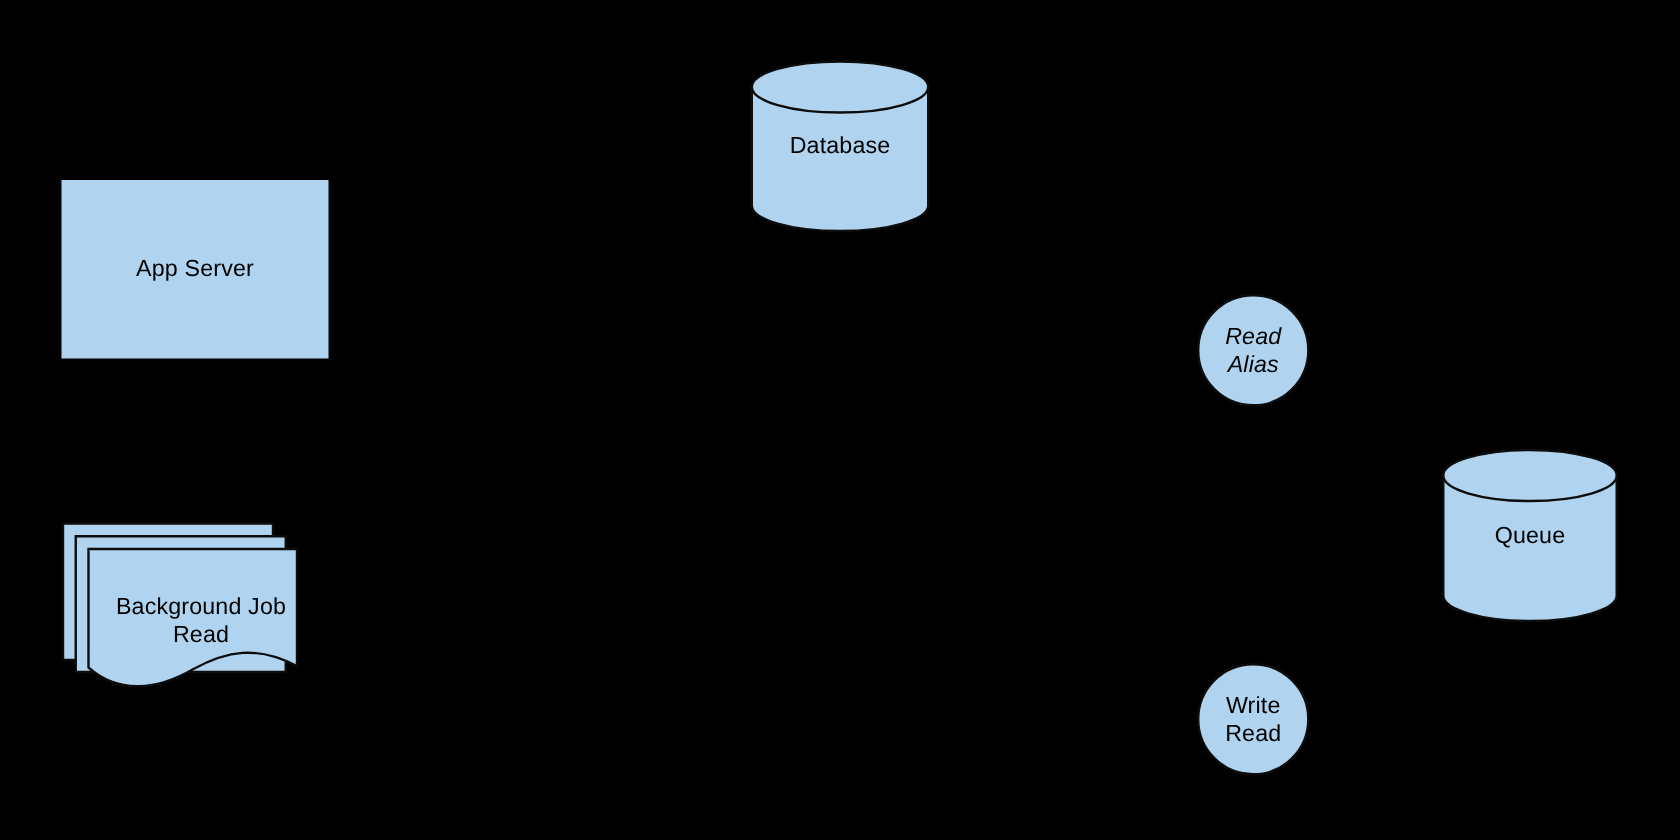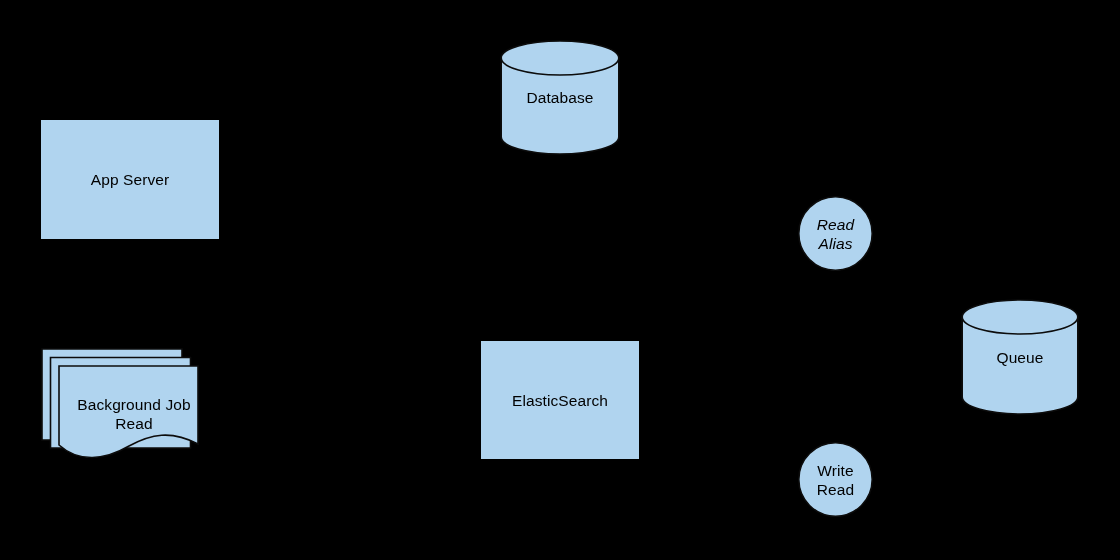"ElasticSearch" div.node { html: <div> <div></div> <div>ElasticSearch</div> </div> -> none }
